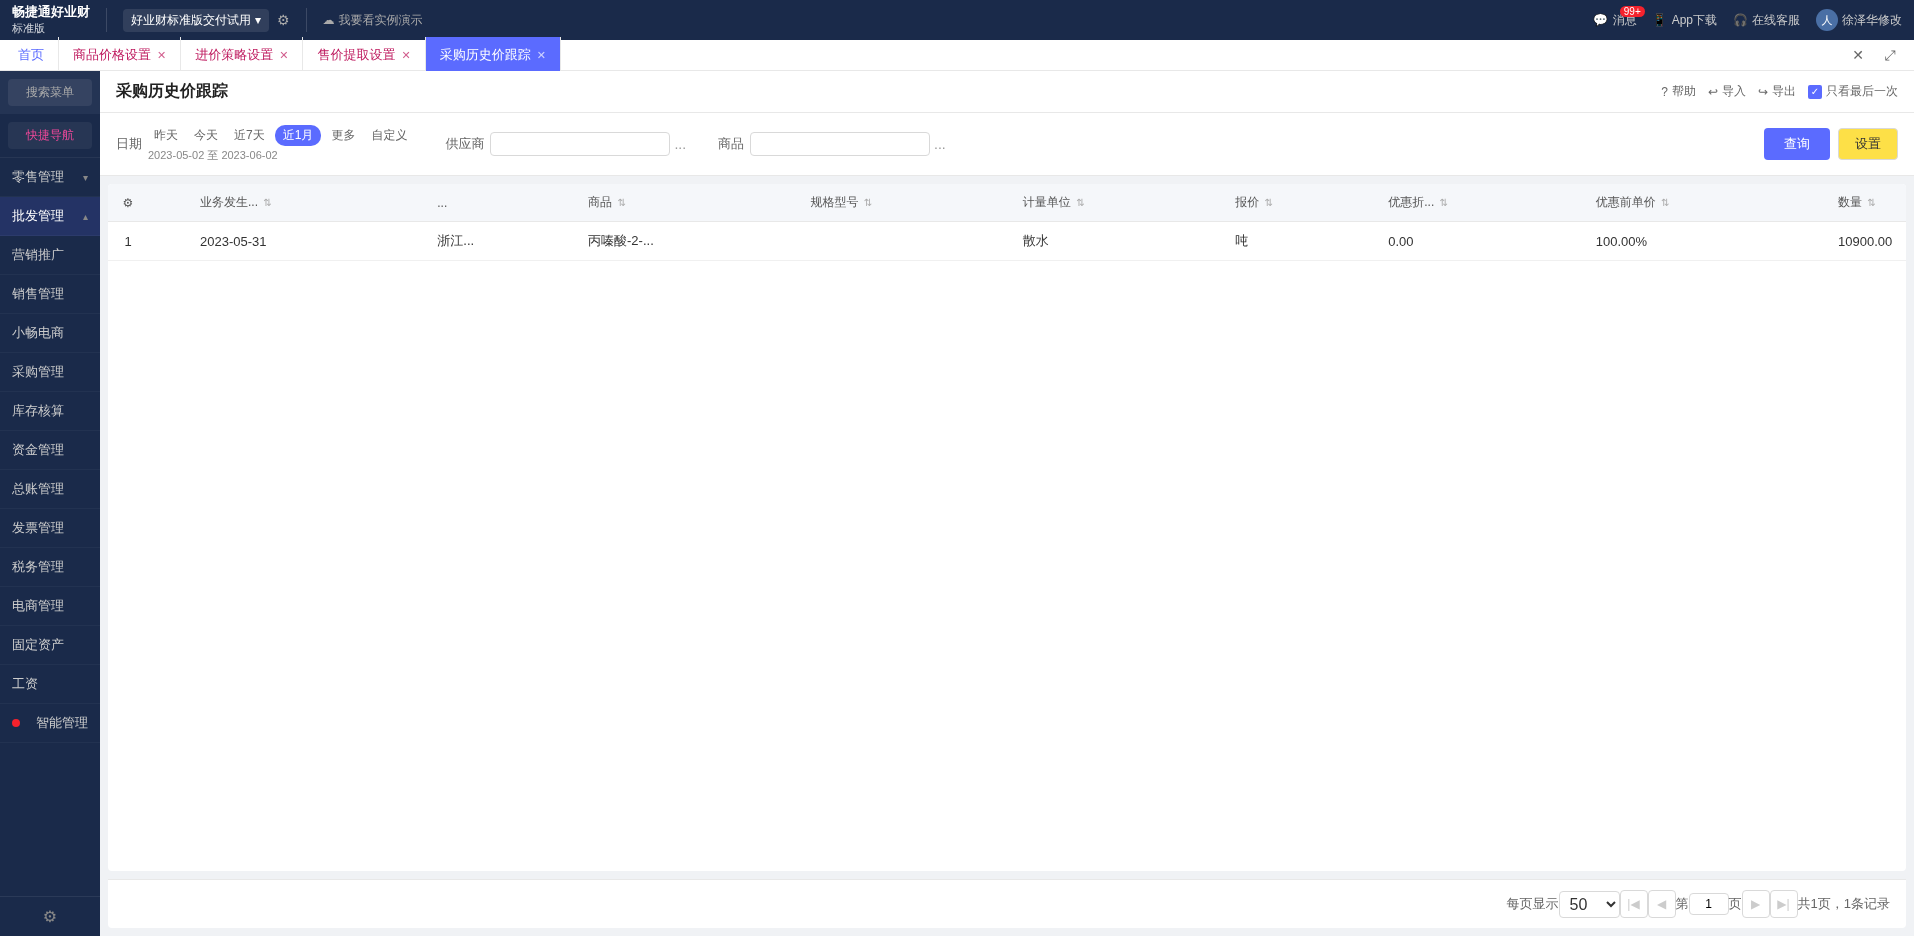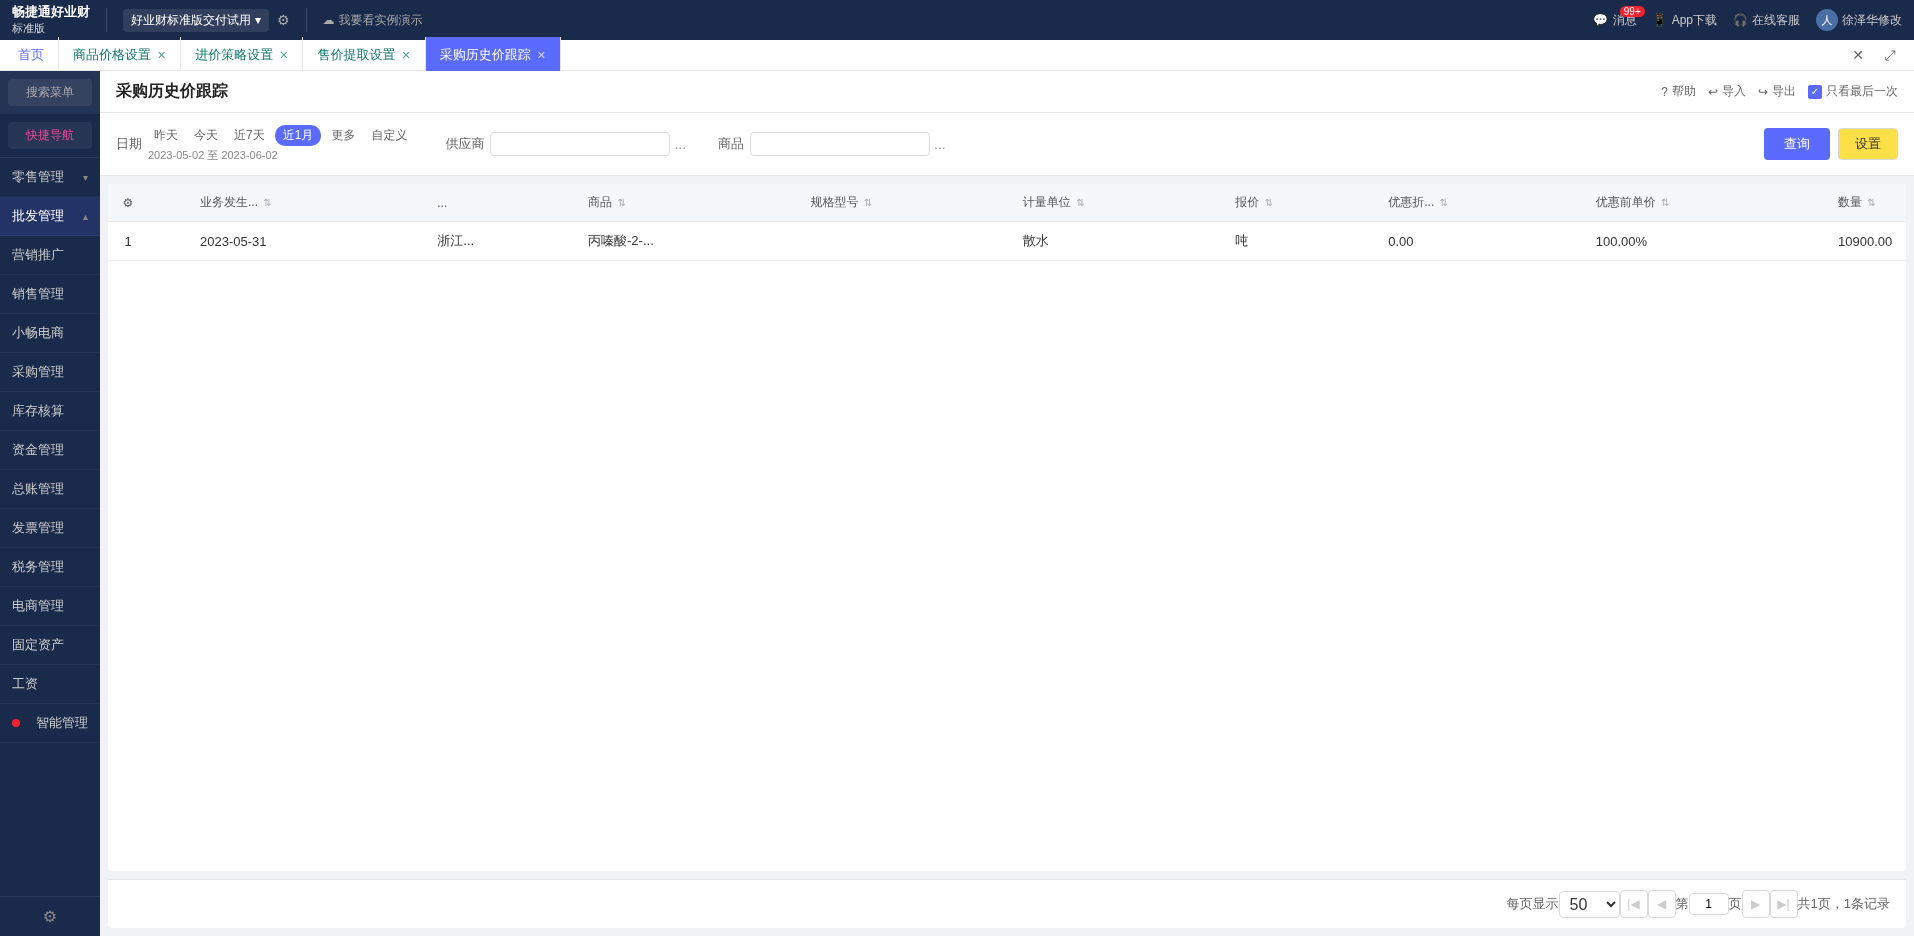"商品价格设置" .tab { color: #0f766e -> #be185d }
